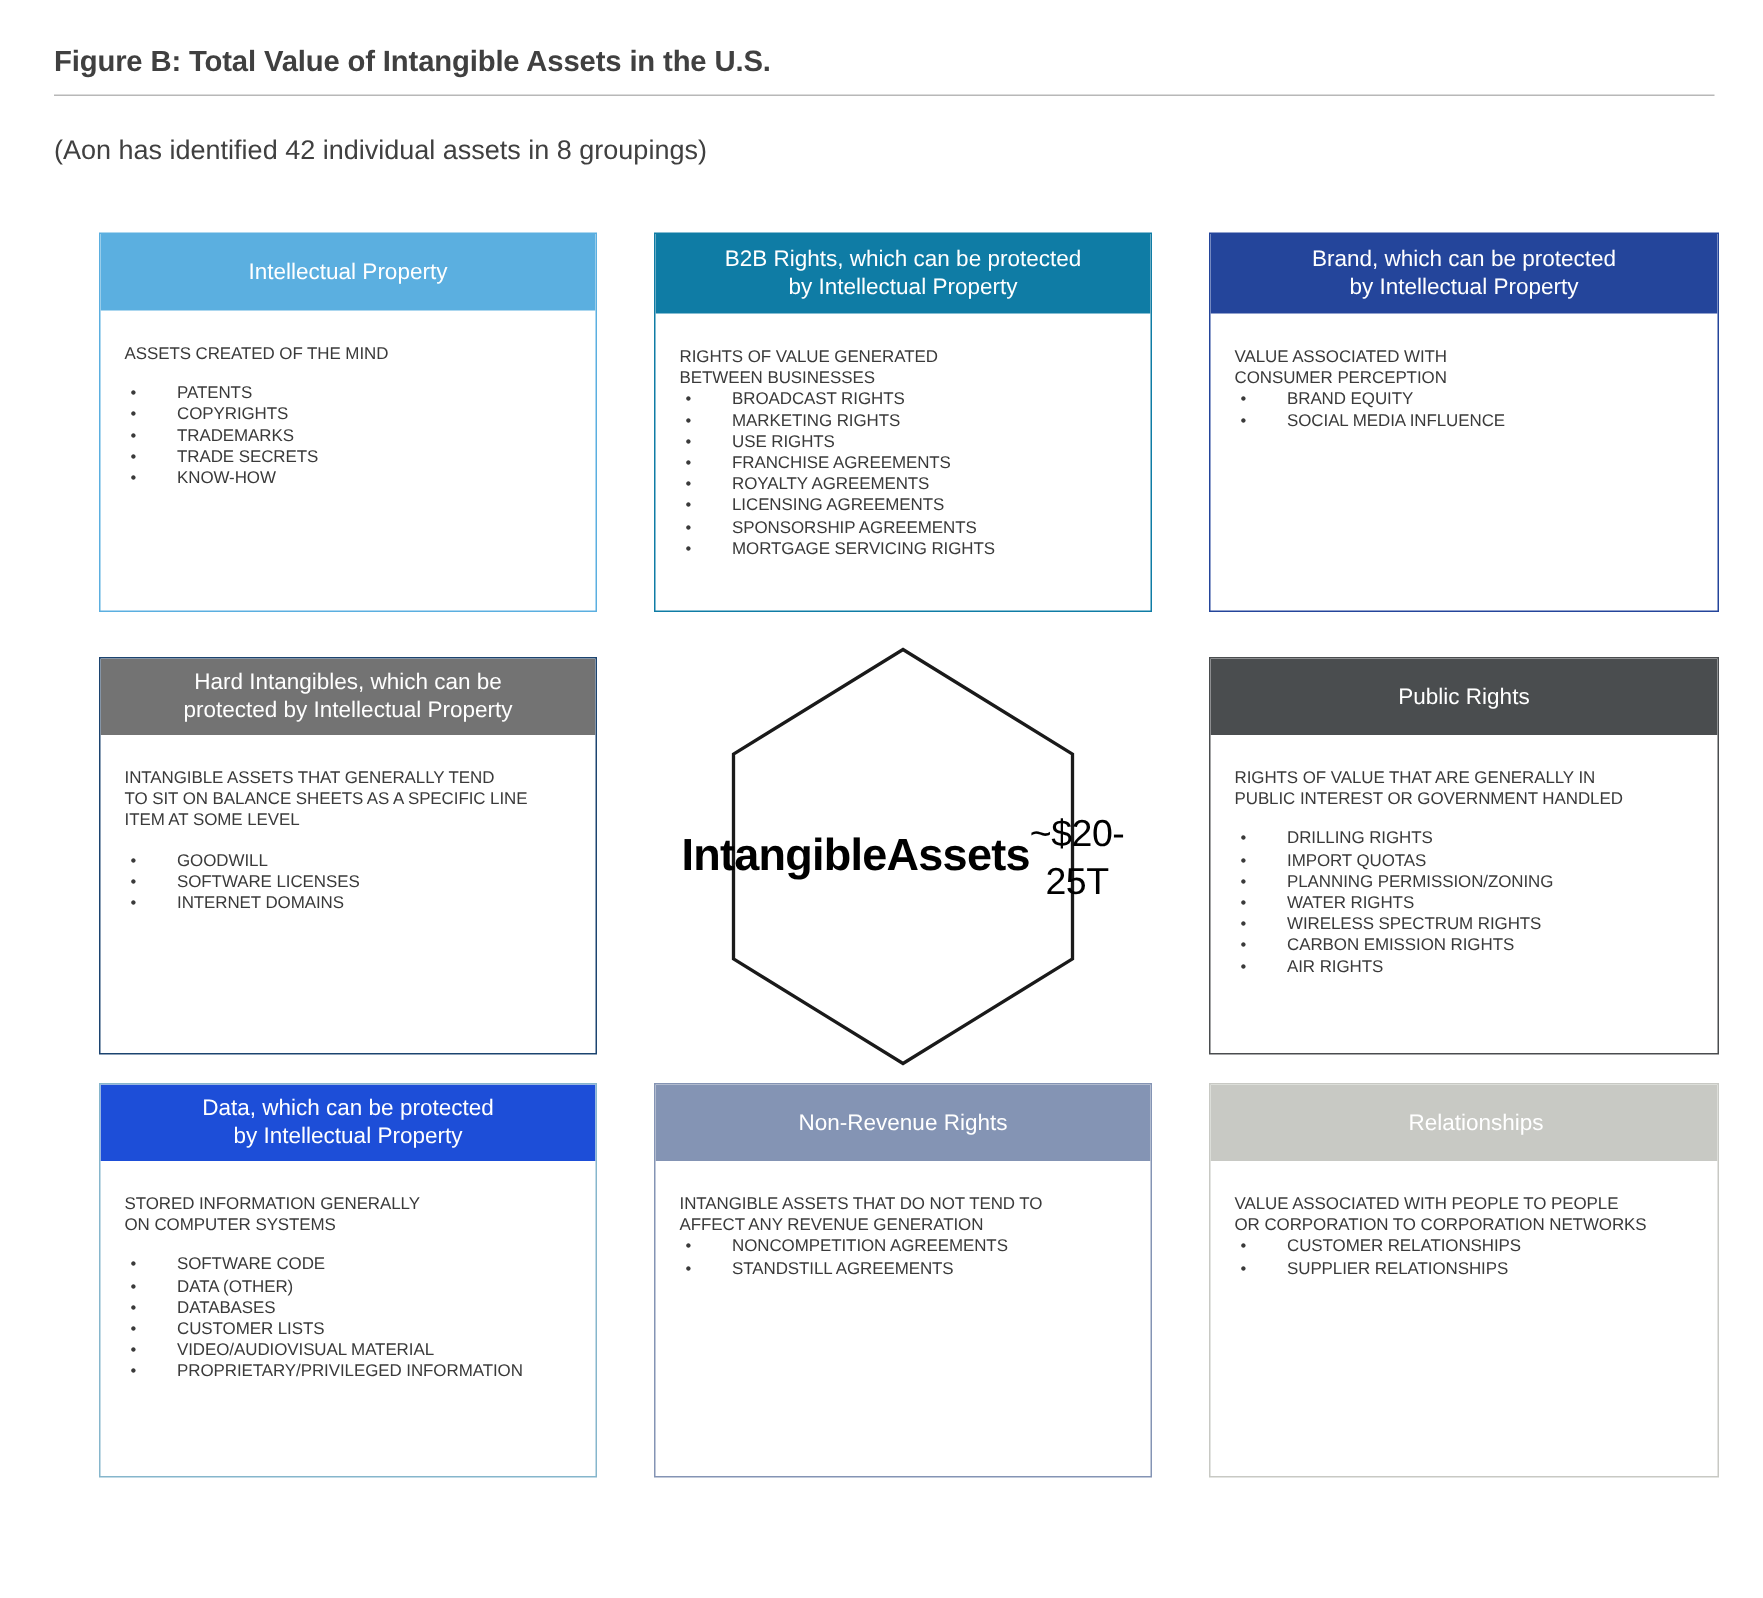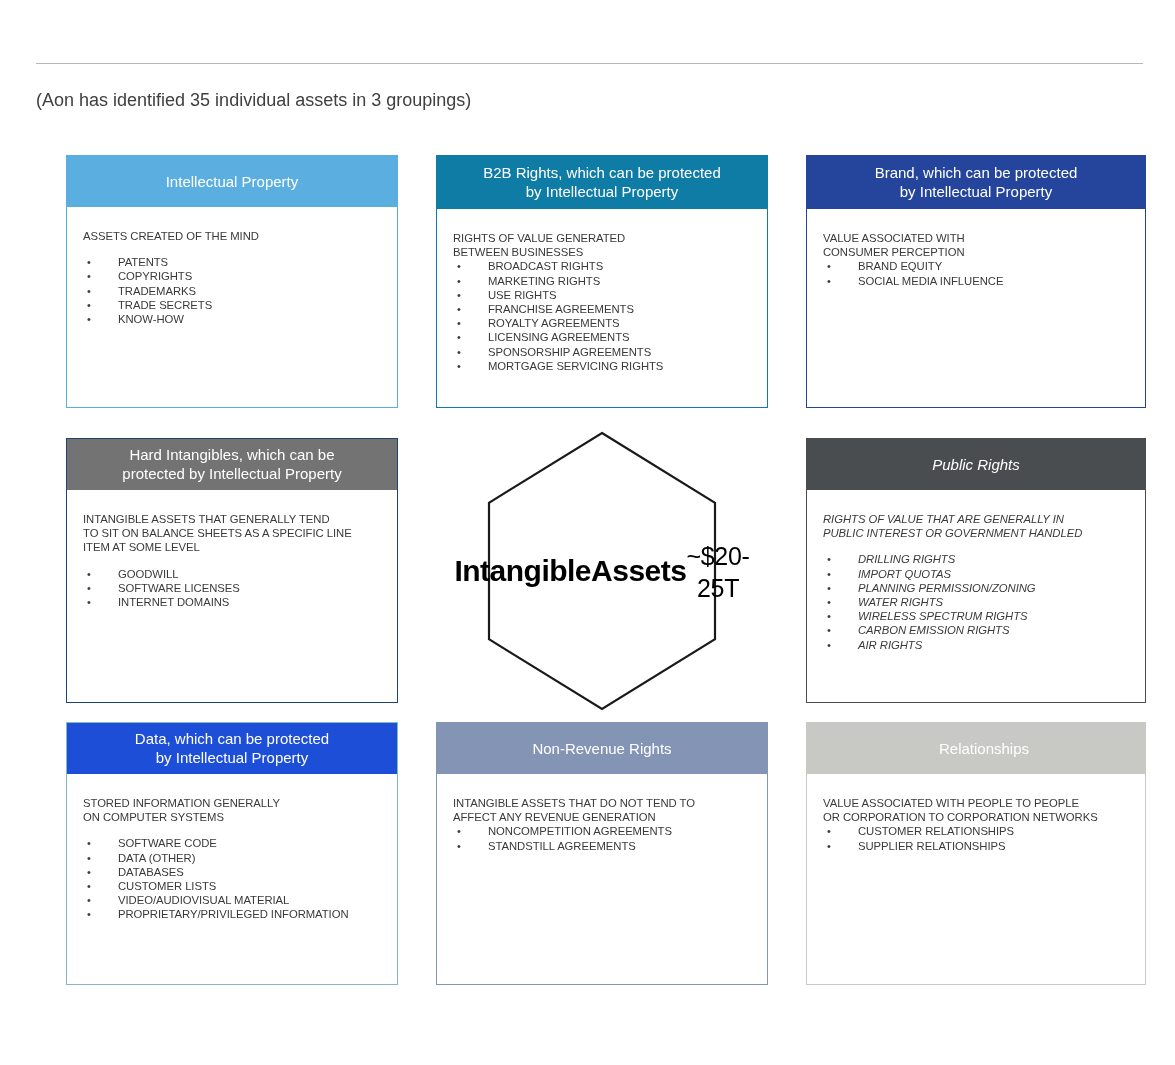"Figure B: Total Value of" div.fig-title { html: none -> <div>Figure B: Total Value of Intangible Assets in the U.S.</div> }
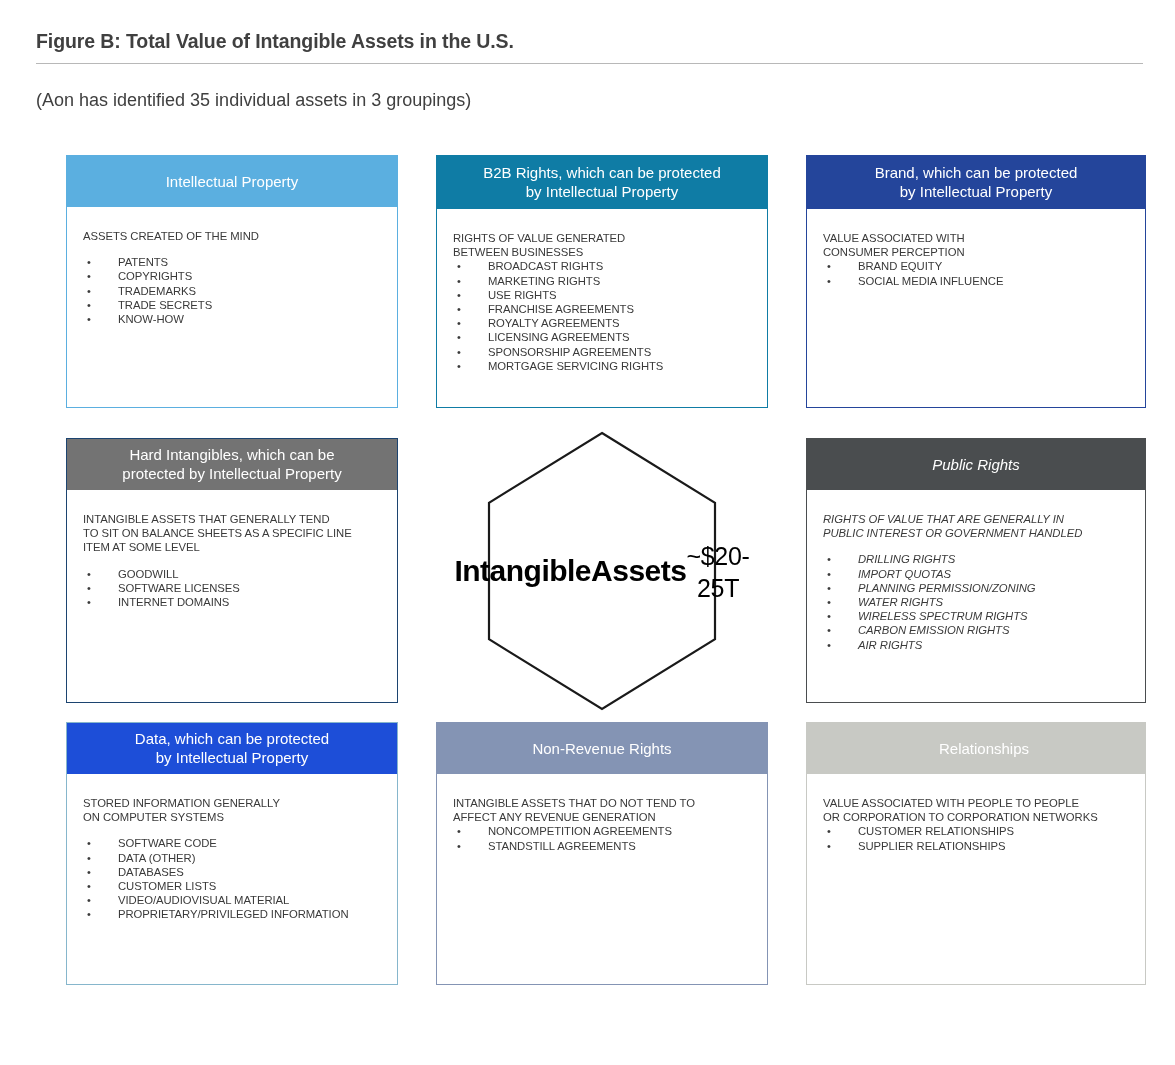"(Aon has identified 35 individual" div.fig-subtitle { text: 35 individual assets in 3 -> 42 individual assets in 8 }
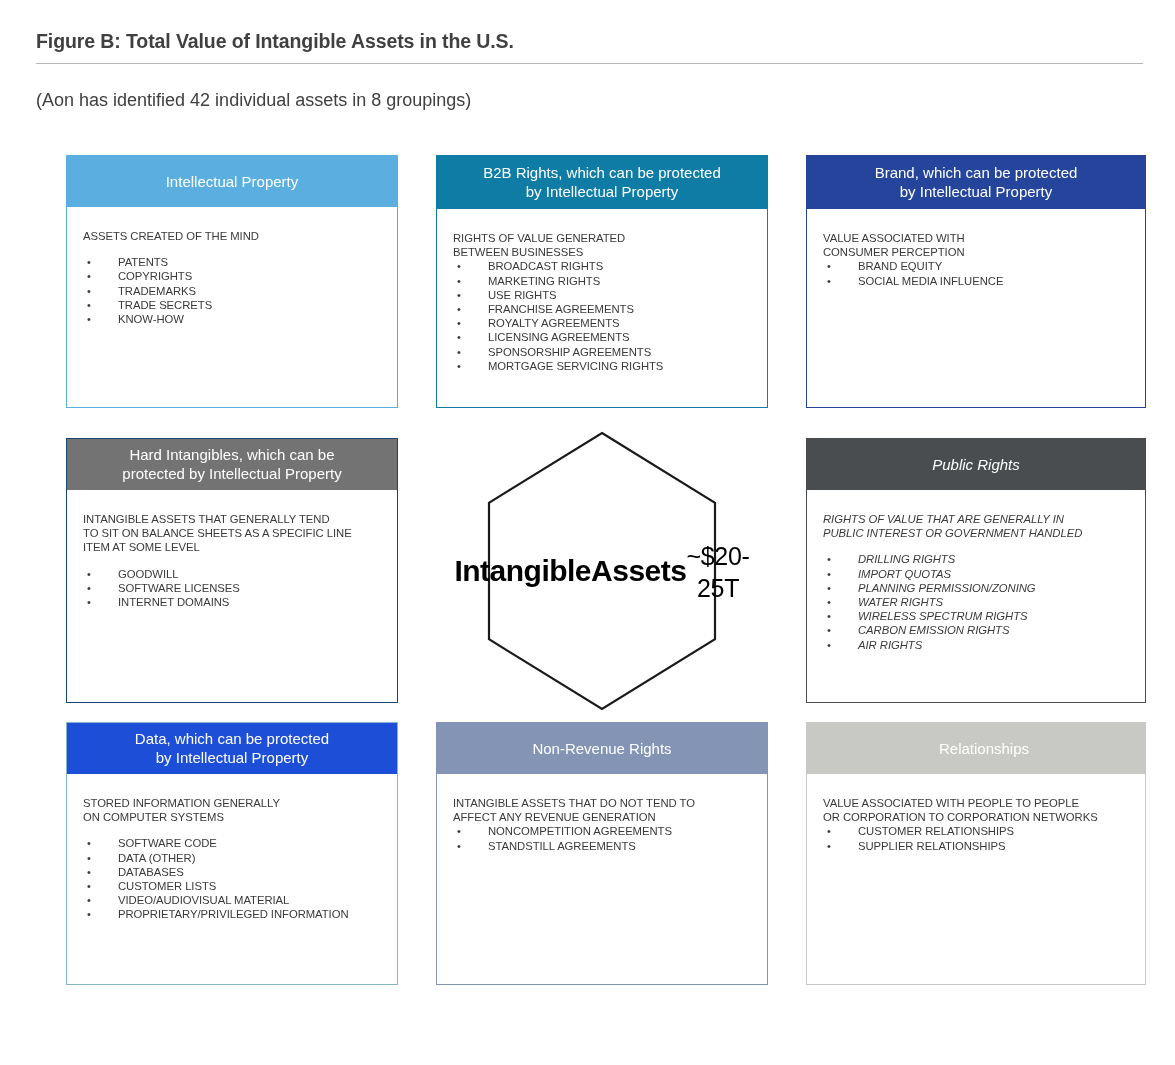"Public Rights" .cell-6 { font-style: italic -> none }
